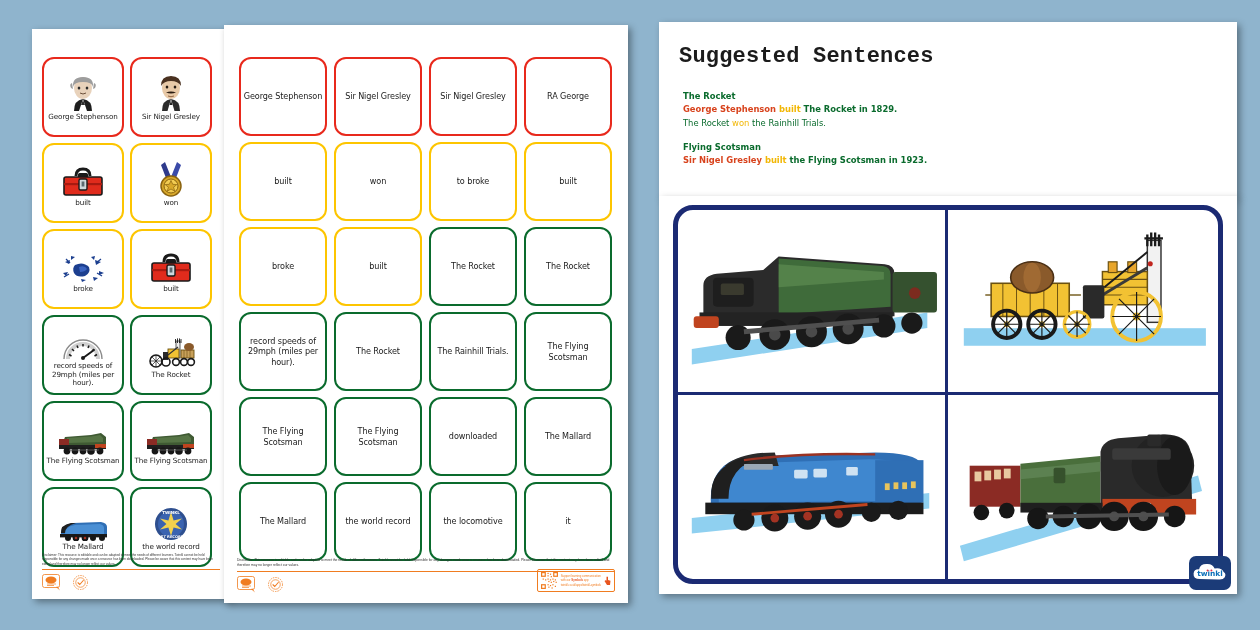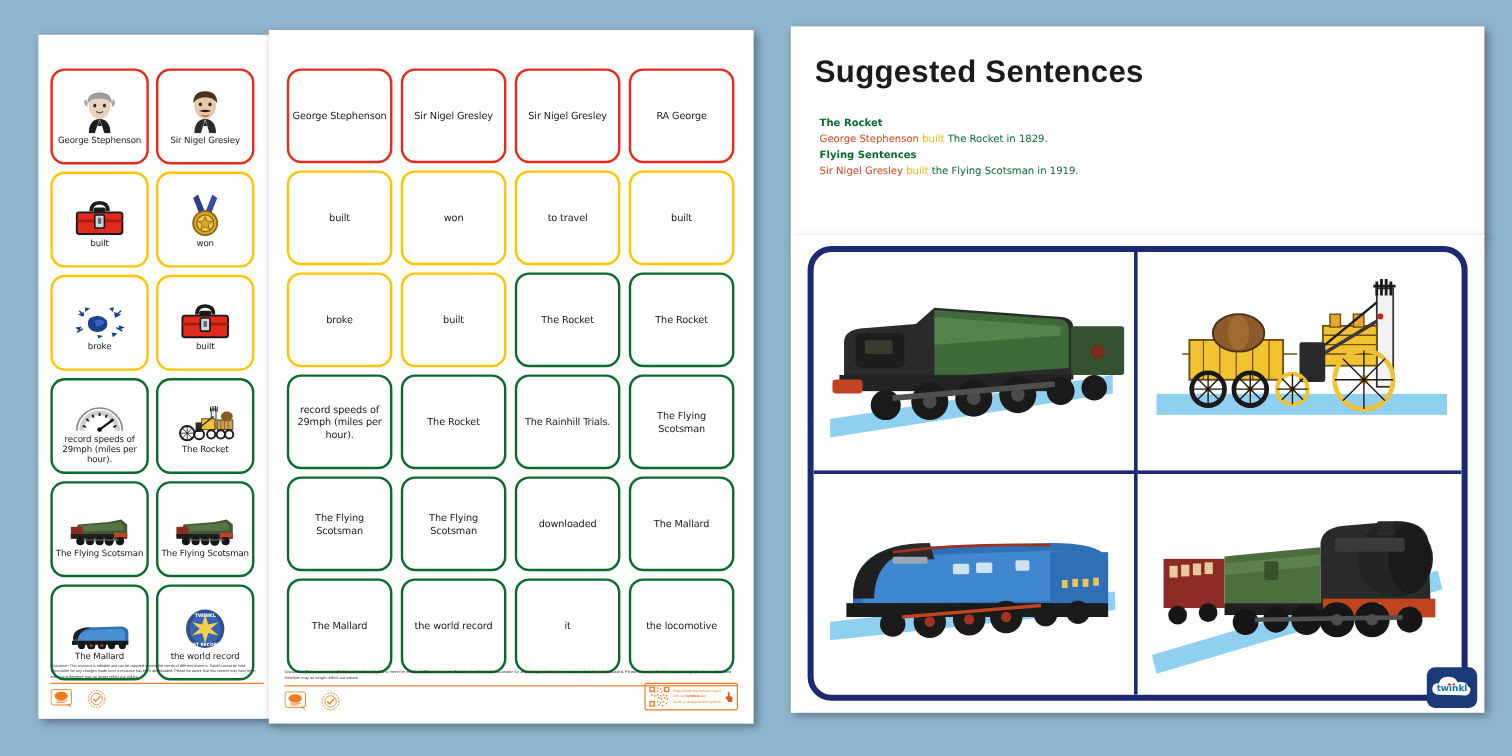"Suggested Sentences" .doc-title { font-family: Liberation Sans, sans-serif -> Liberation Mono, monospace; font-size: 26px -> 22px }
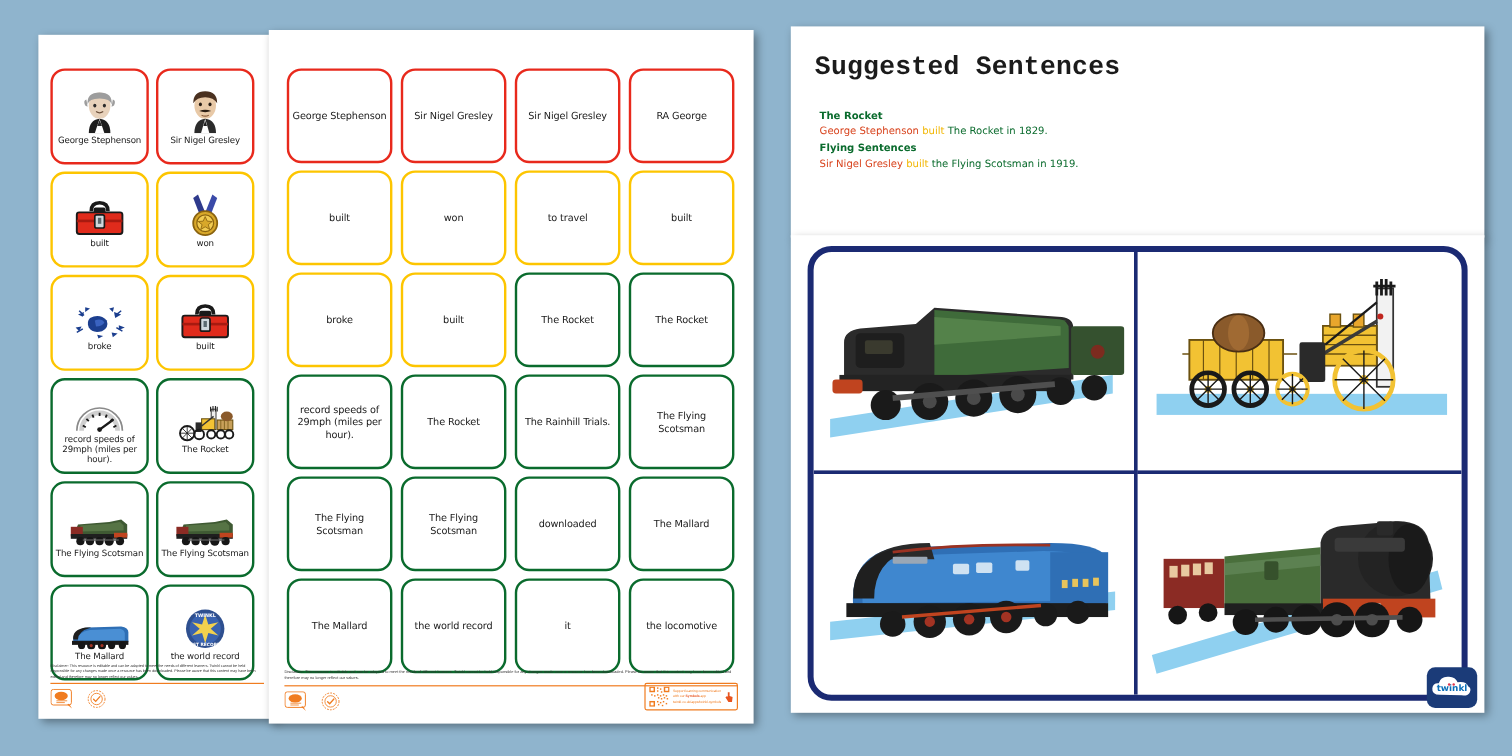"George Stephenson built The Rocket" .sent-line.tight { font-weight: none -> bold }
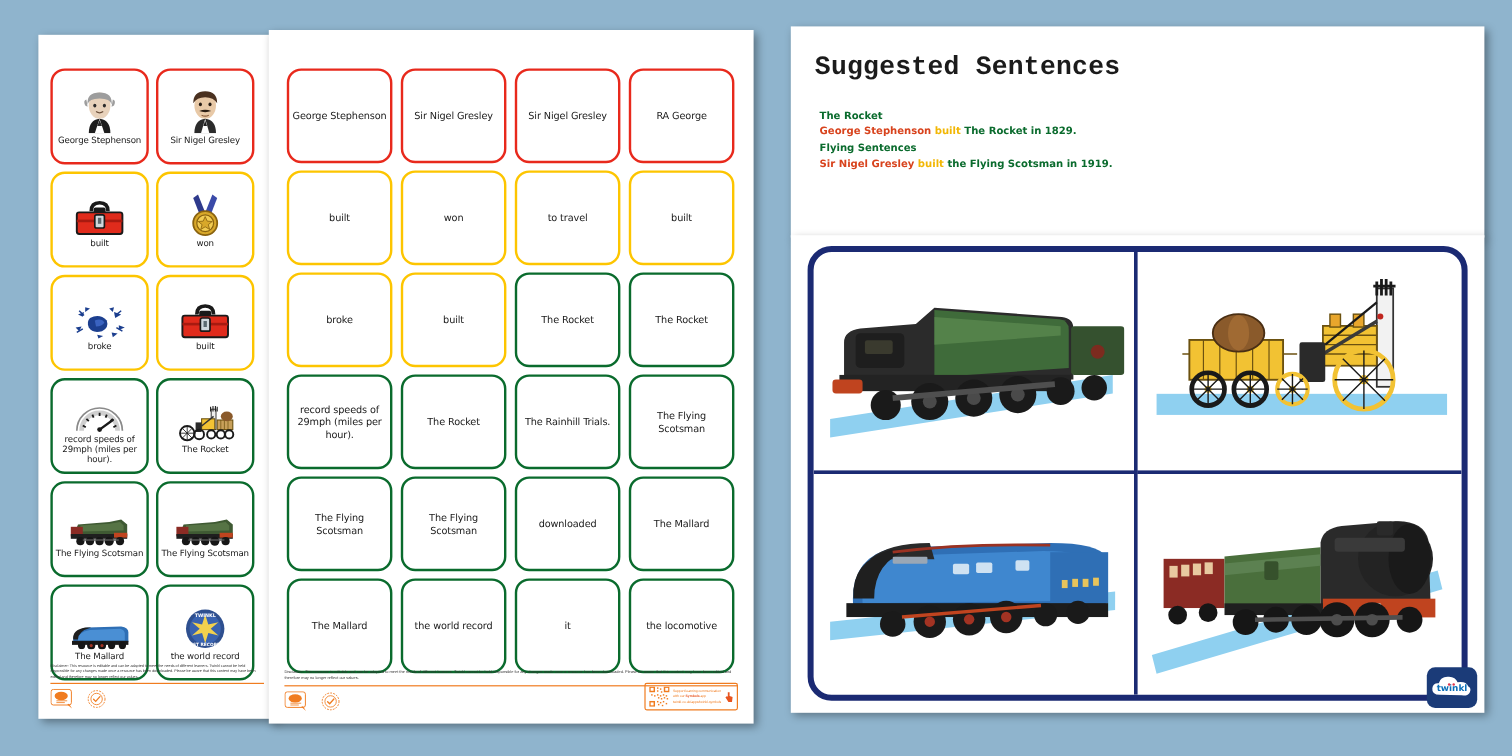"The Rocket won the Rainhill" div.sent-line { html: none -> <div><span>The Rocket </span><span>won </span><span>the Rainhill Trials.</span></div> }
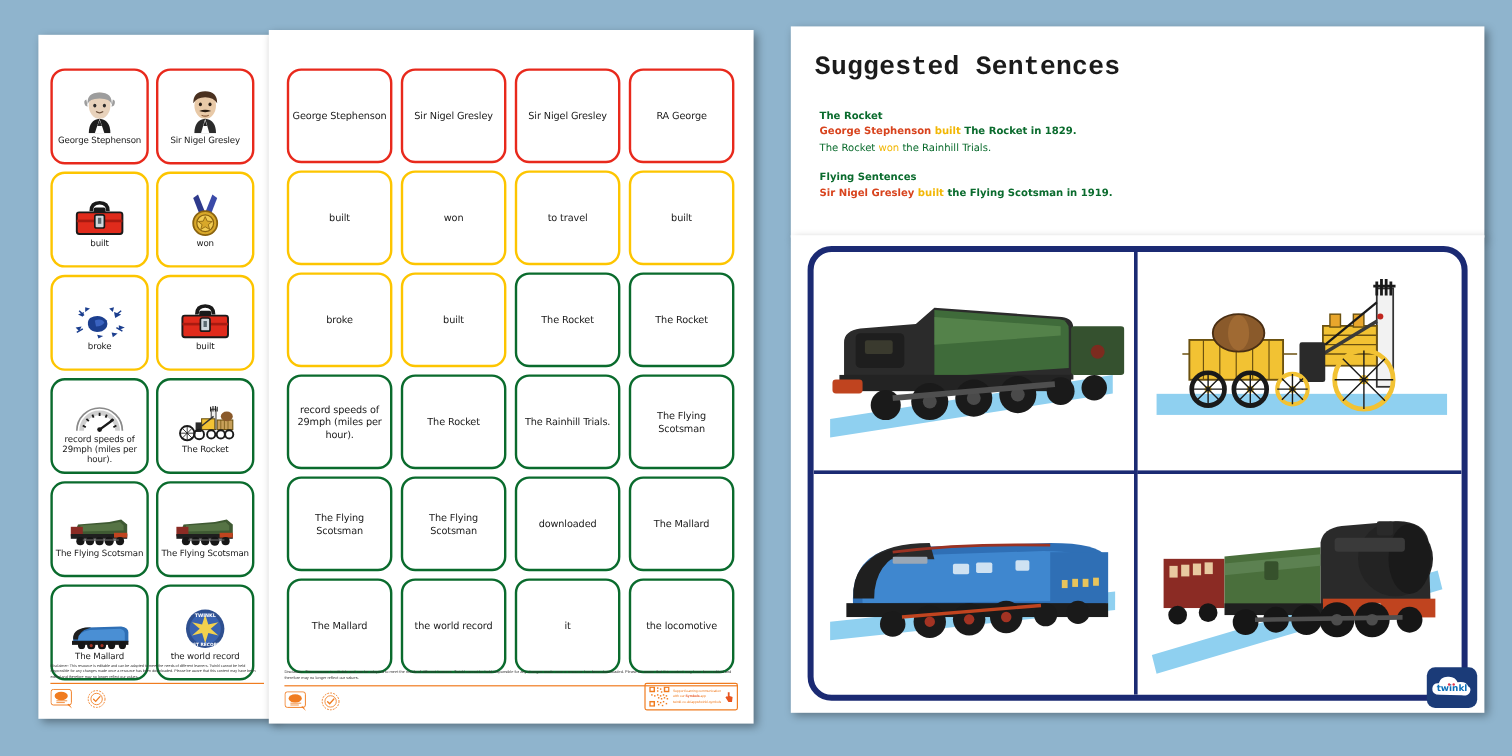"Flying Sentences" div.sent-head { text: Sentences -> Scotsman }
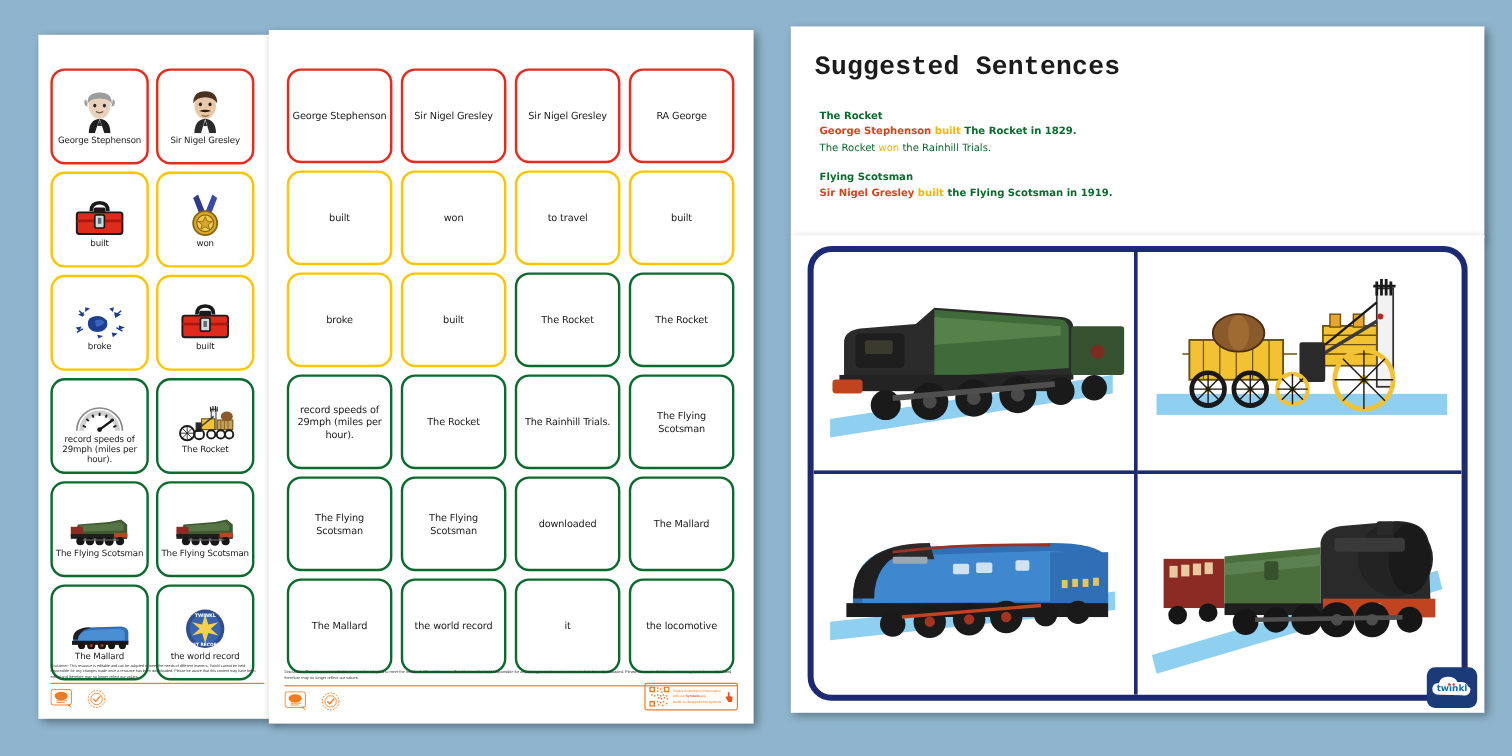"the Flying Scotsman in 1919." span.w-green { text: 1919 -> 1923 }
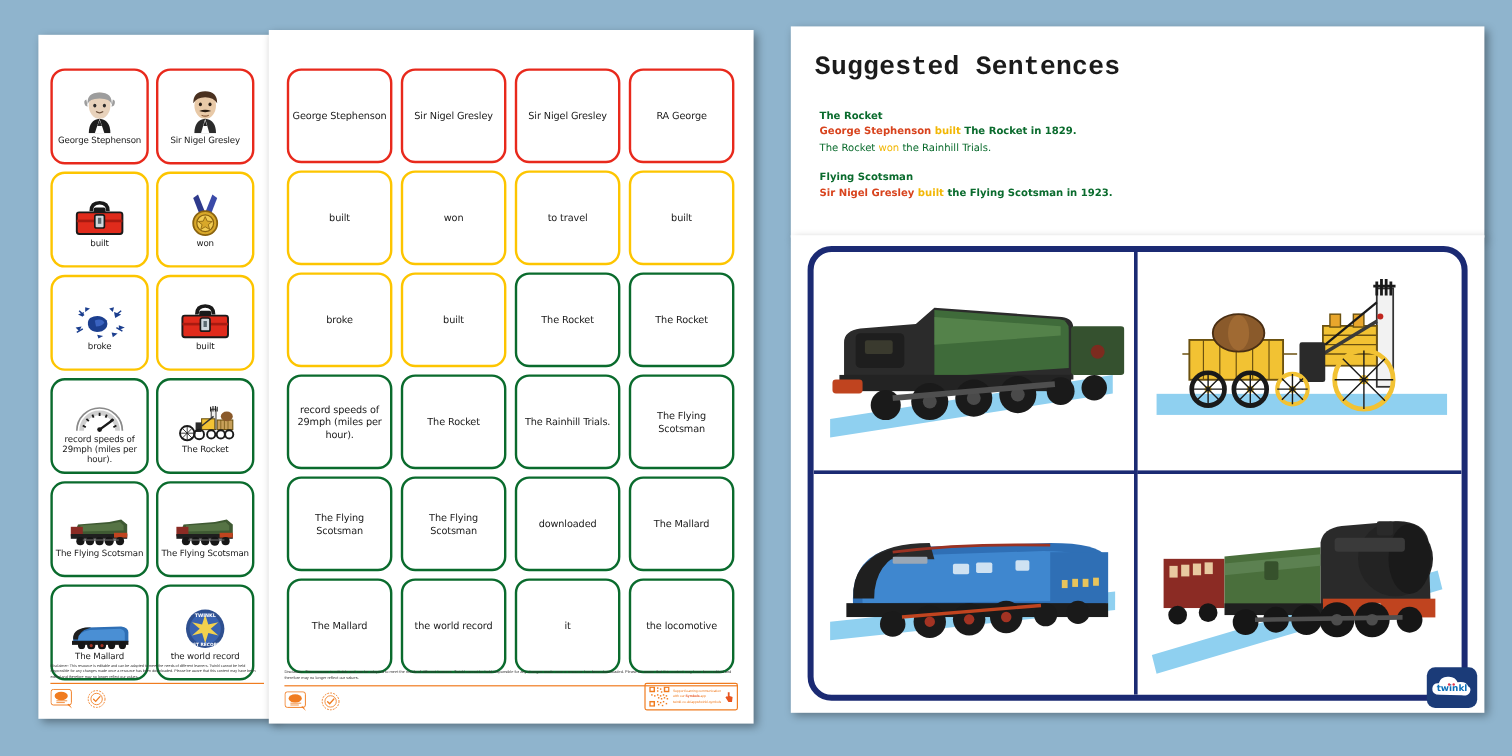"to travel" div.card-label { text: travel -> broke }
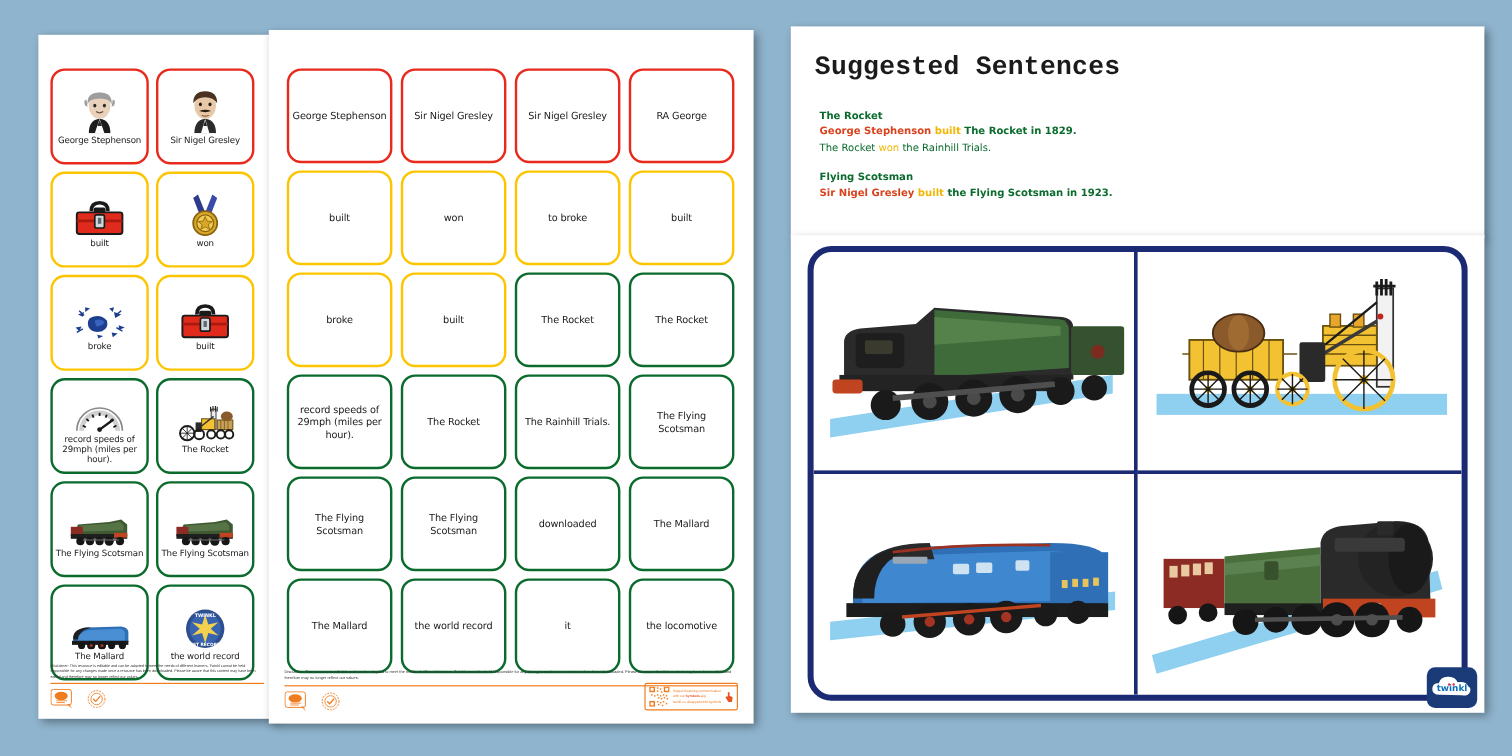"it" div.card { order: before "the locomotive" -> after "the locomotive" }
